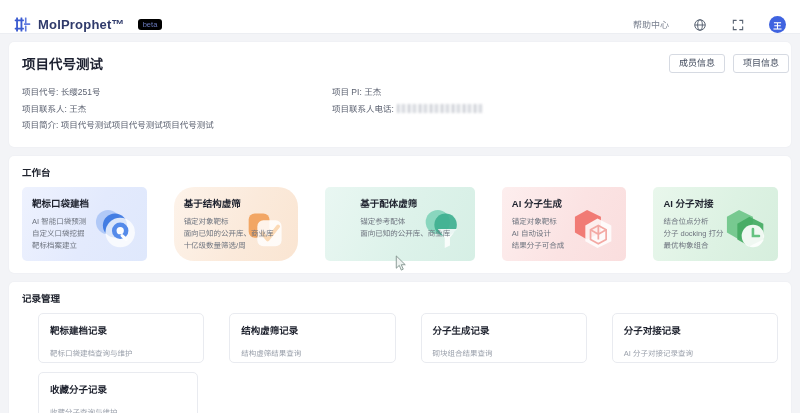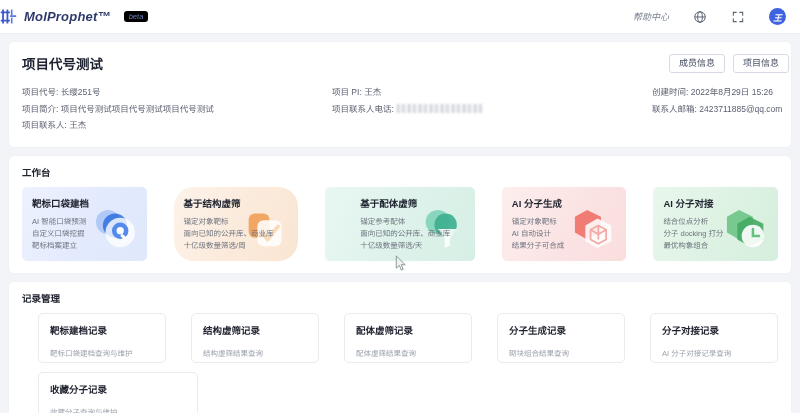"MolProphet™" .header { align-items: center -> flex-end; font-style: italic -> none; padding: 0 14px 0 0 -> 0 14px 0 14px }
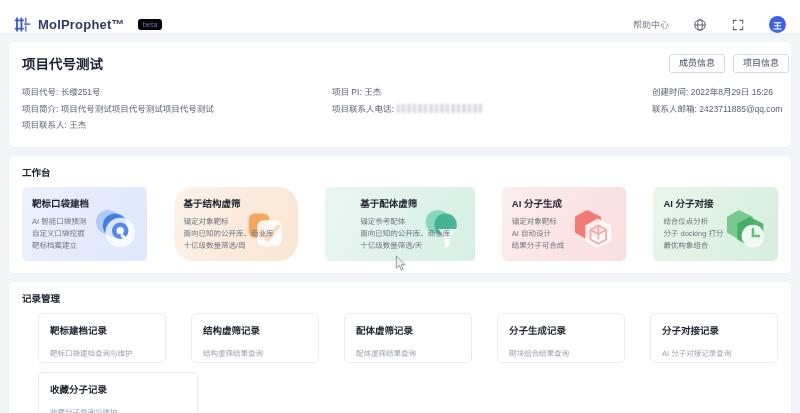"创建时间: 2022年8月29日 15:26" div.project-col { html: <div> <div> <span>创建时间:</span> <span>2022年8月29日 15:26</span> </div> <div> <span>联系人邮箱:</span> <span>2423711885@qq.com</span> </div> </div> -> none }
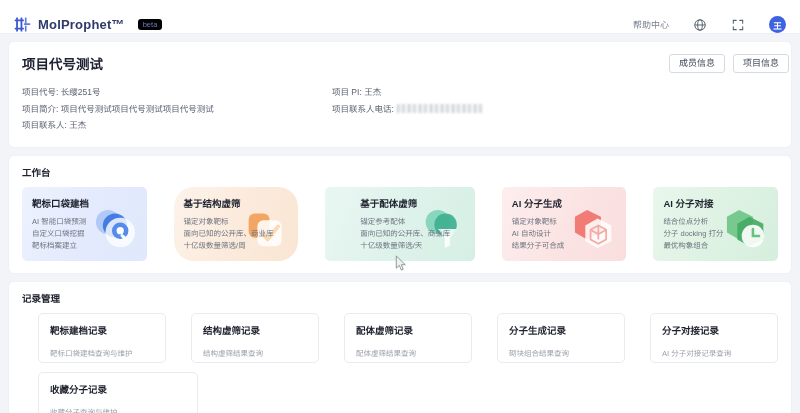"项目简介: 项目代号测试项目代号测试项目代号测试" div { order: before "项目联系人: 王杰" -> after "项目联系人: 王杰" }
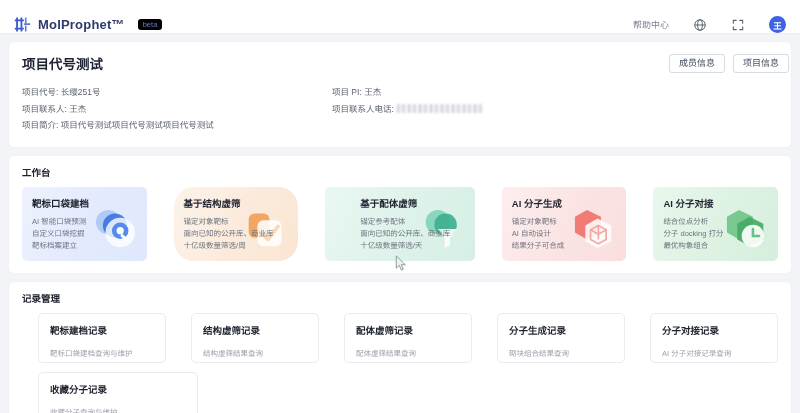"靶标口袋建档" .wb-row { justify-content: none -> flex-end }
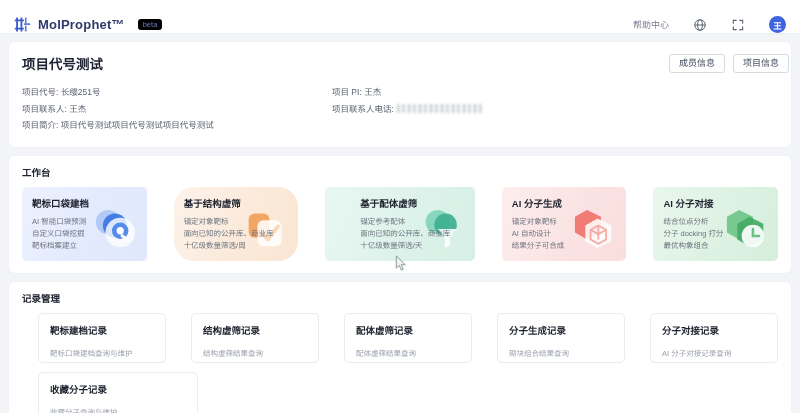"十亿级数量筛选/天" div.wb-line { html: <div>十亿级数量筛选/天</div> -> none }
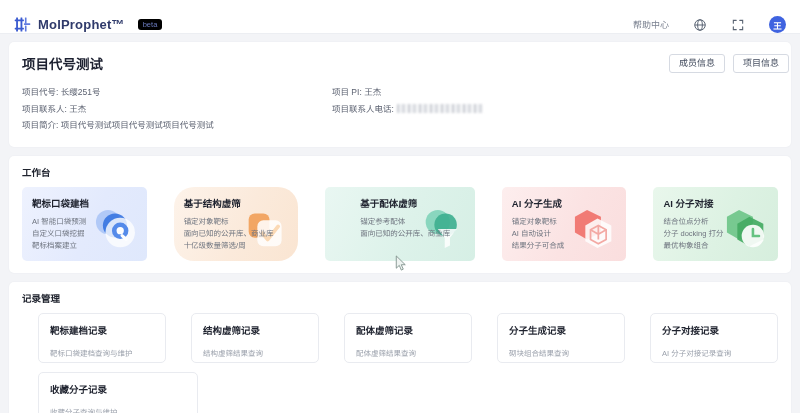"配体虚筛记录" div.rc-card { html: <div> <div>配体虚筛记录</div> <div>配体虚筛结果查询</div> </div> -> none }
